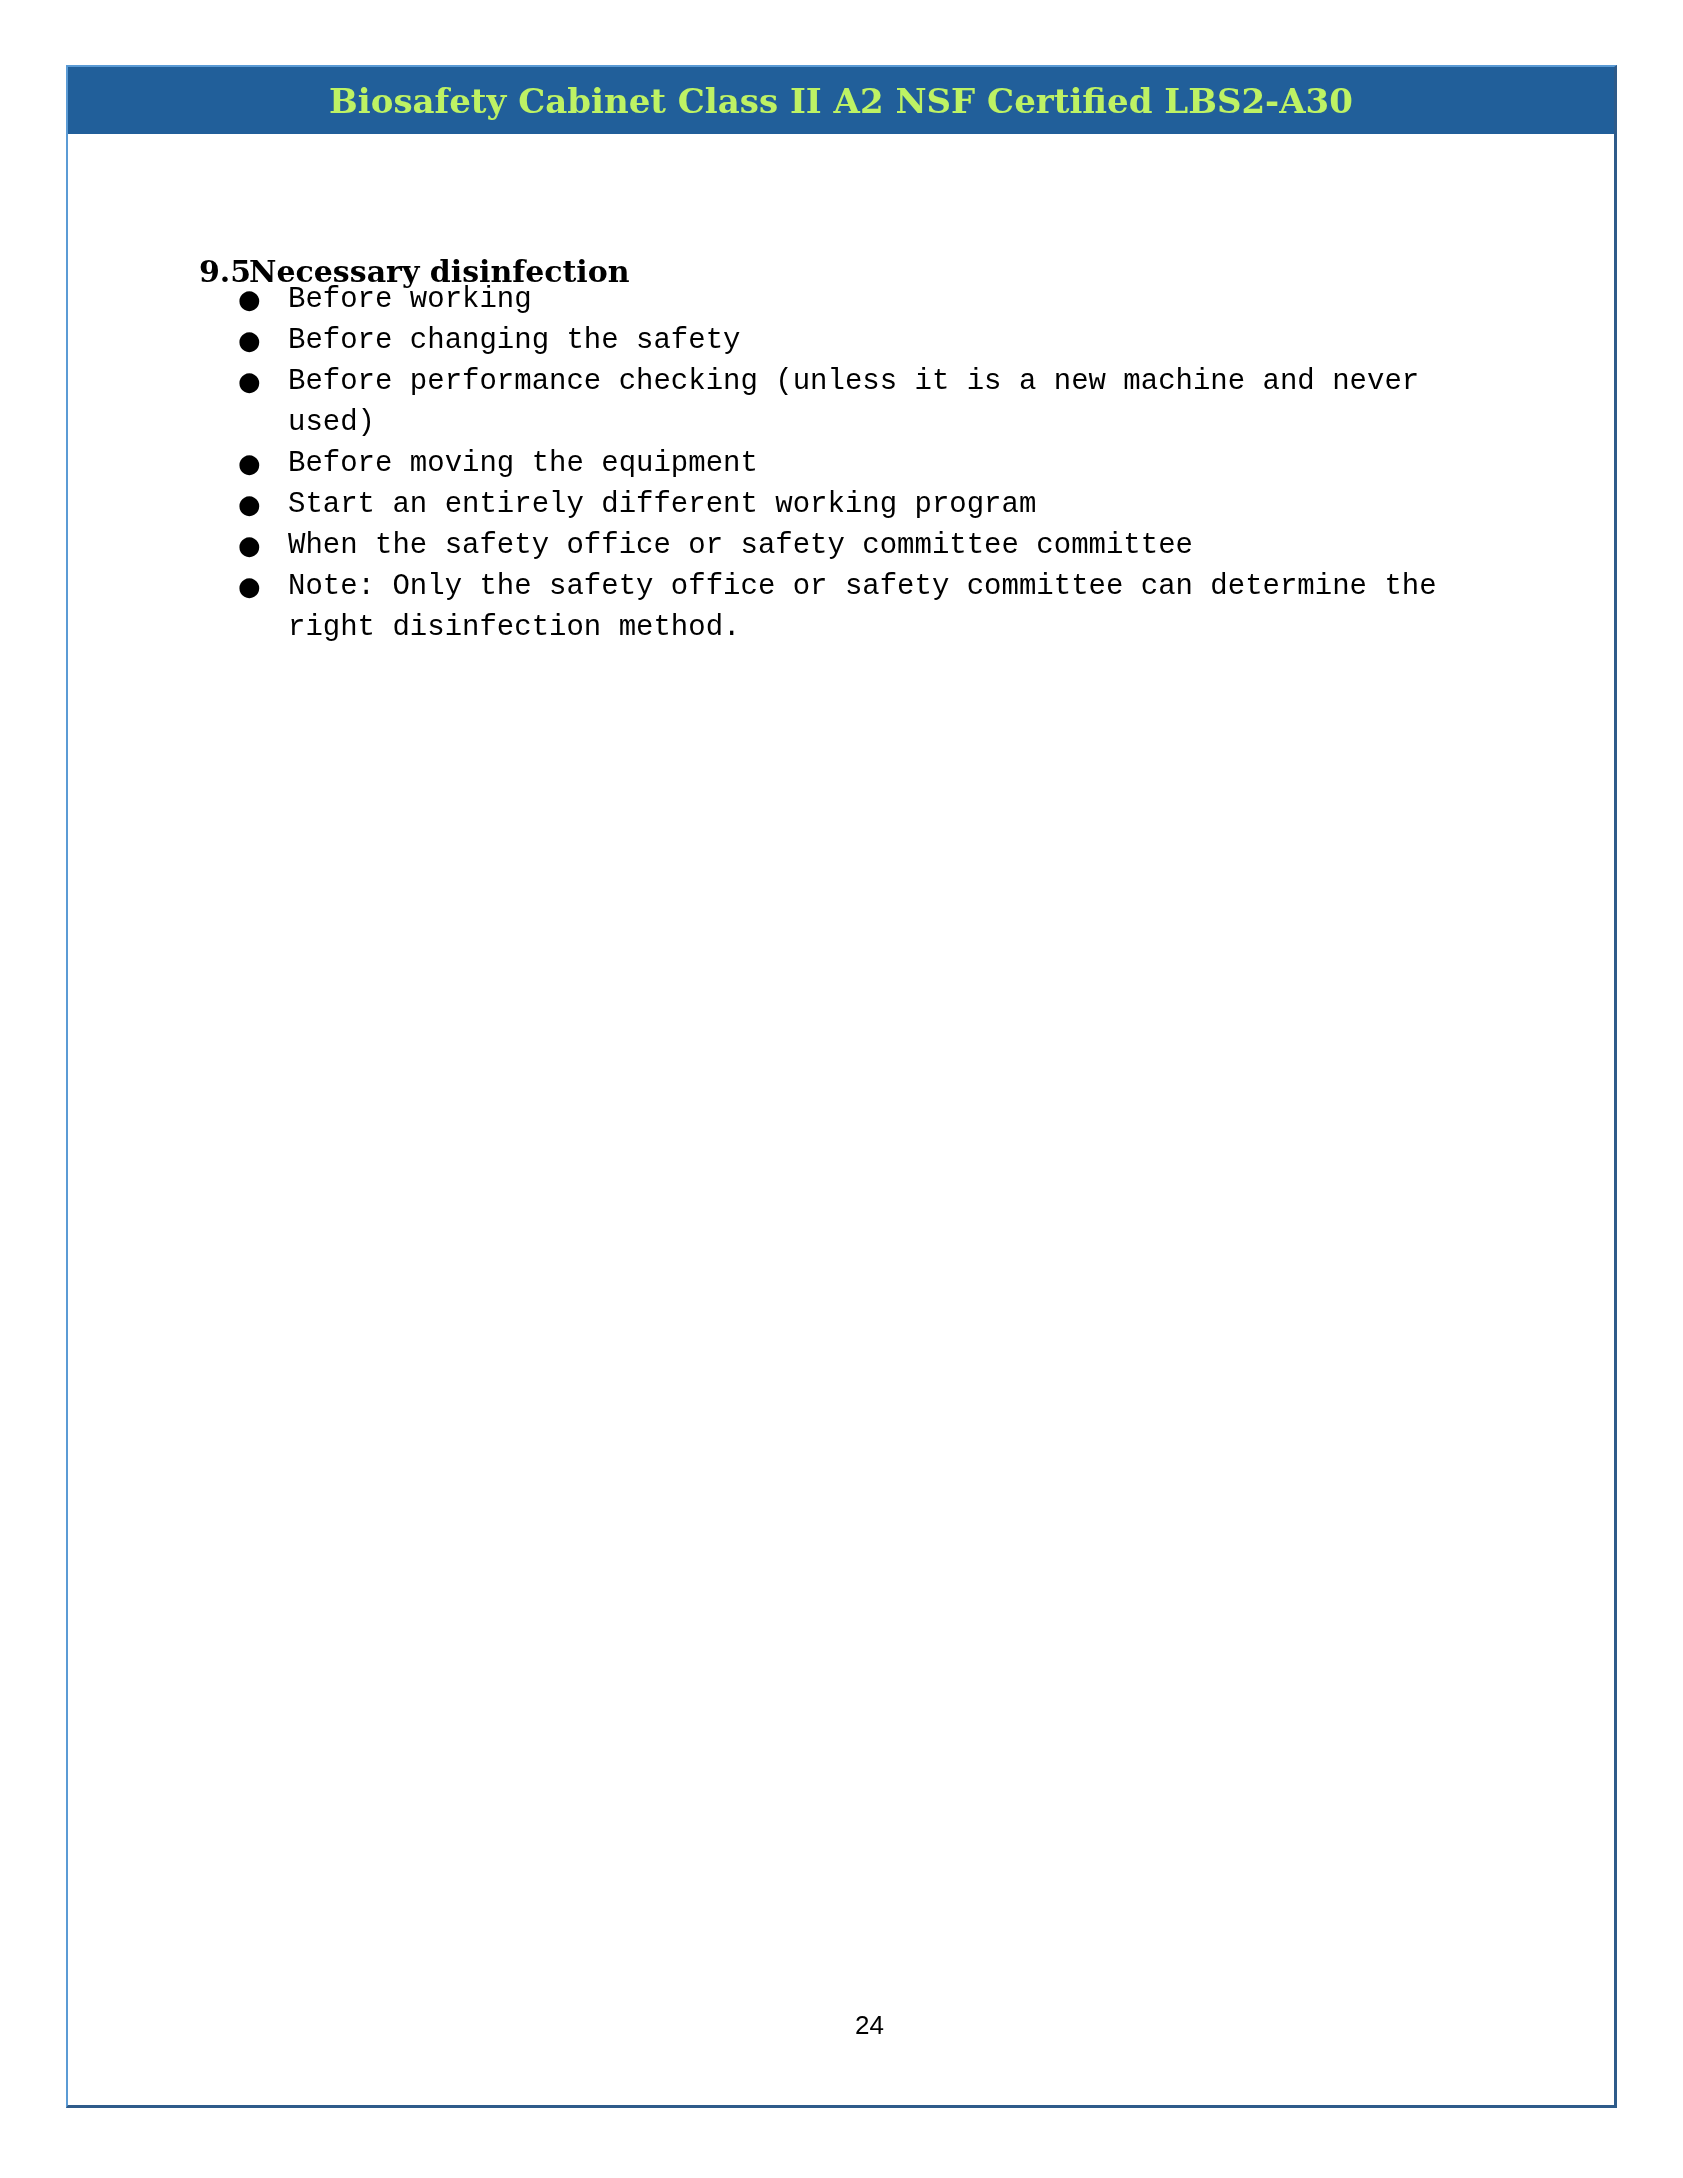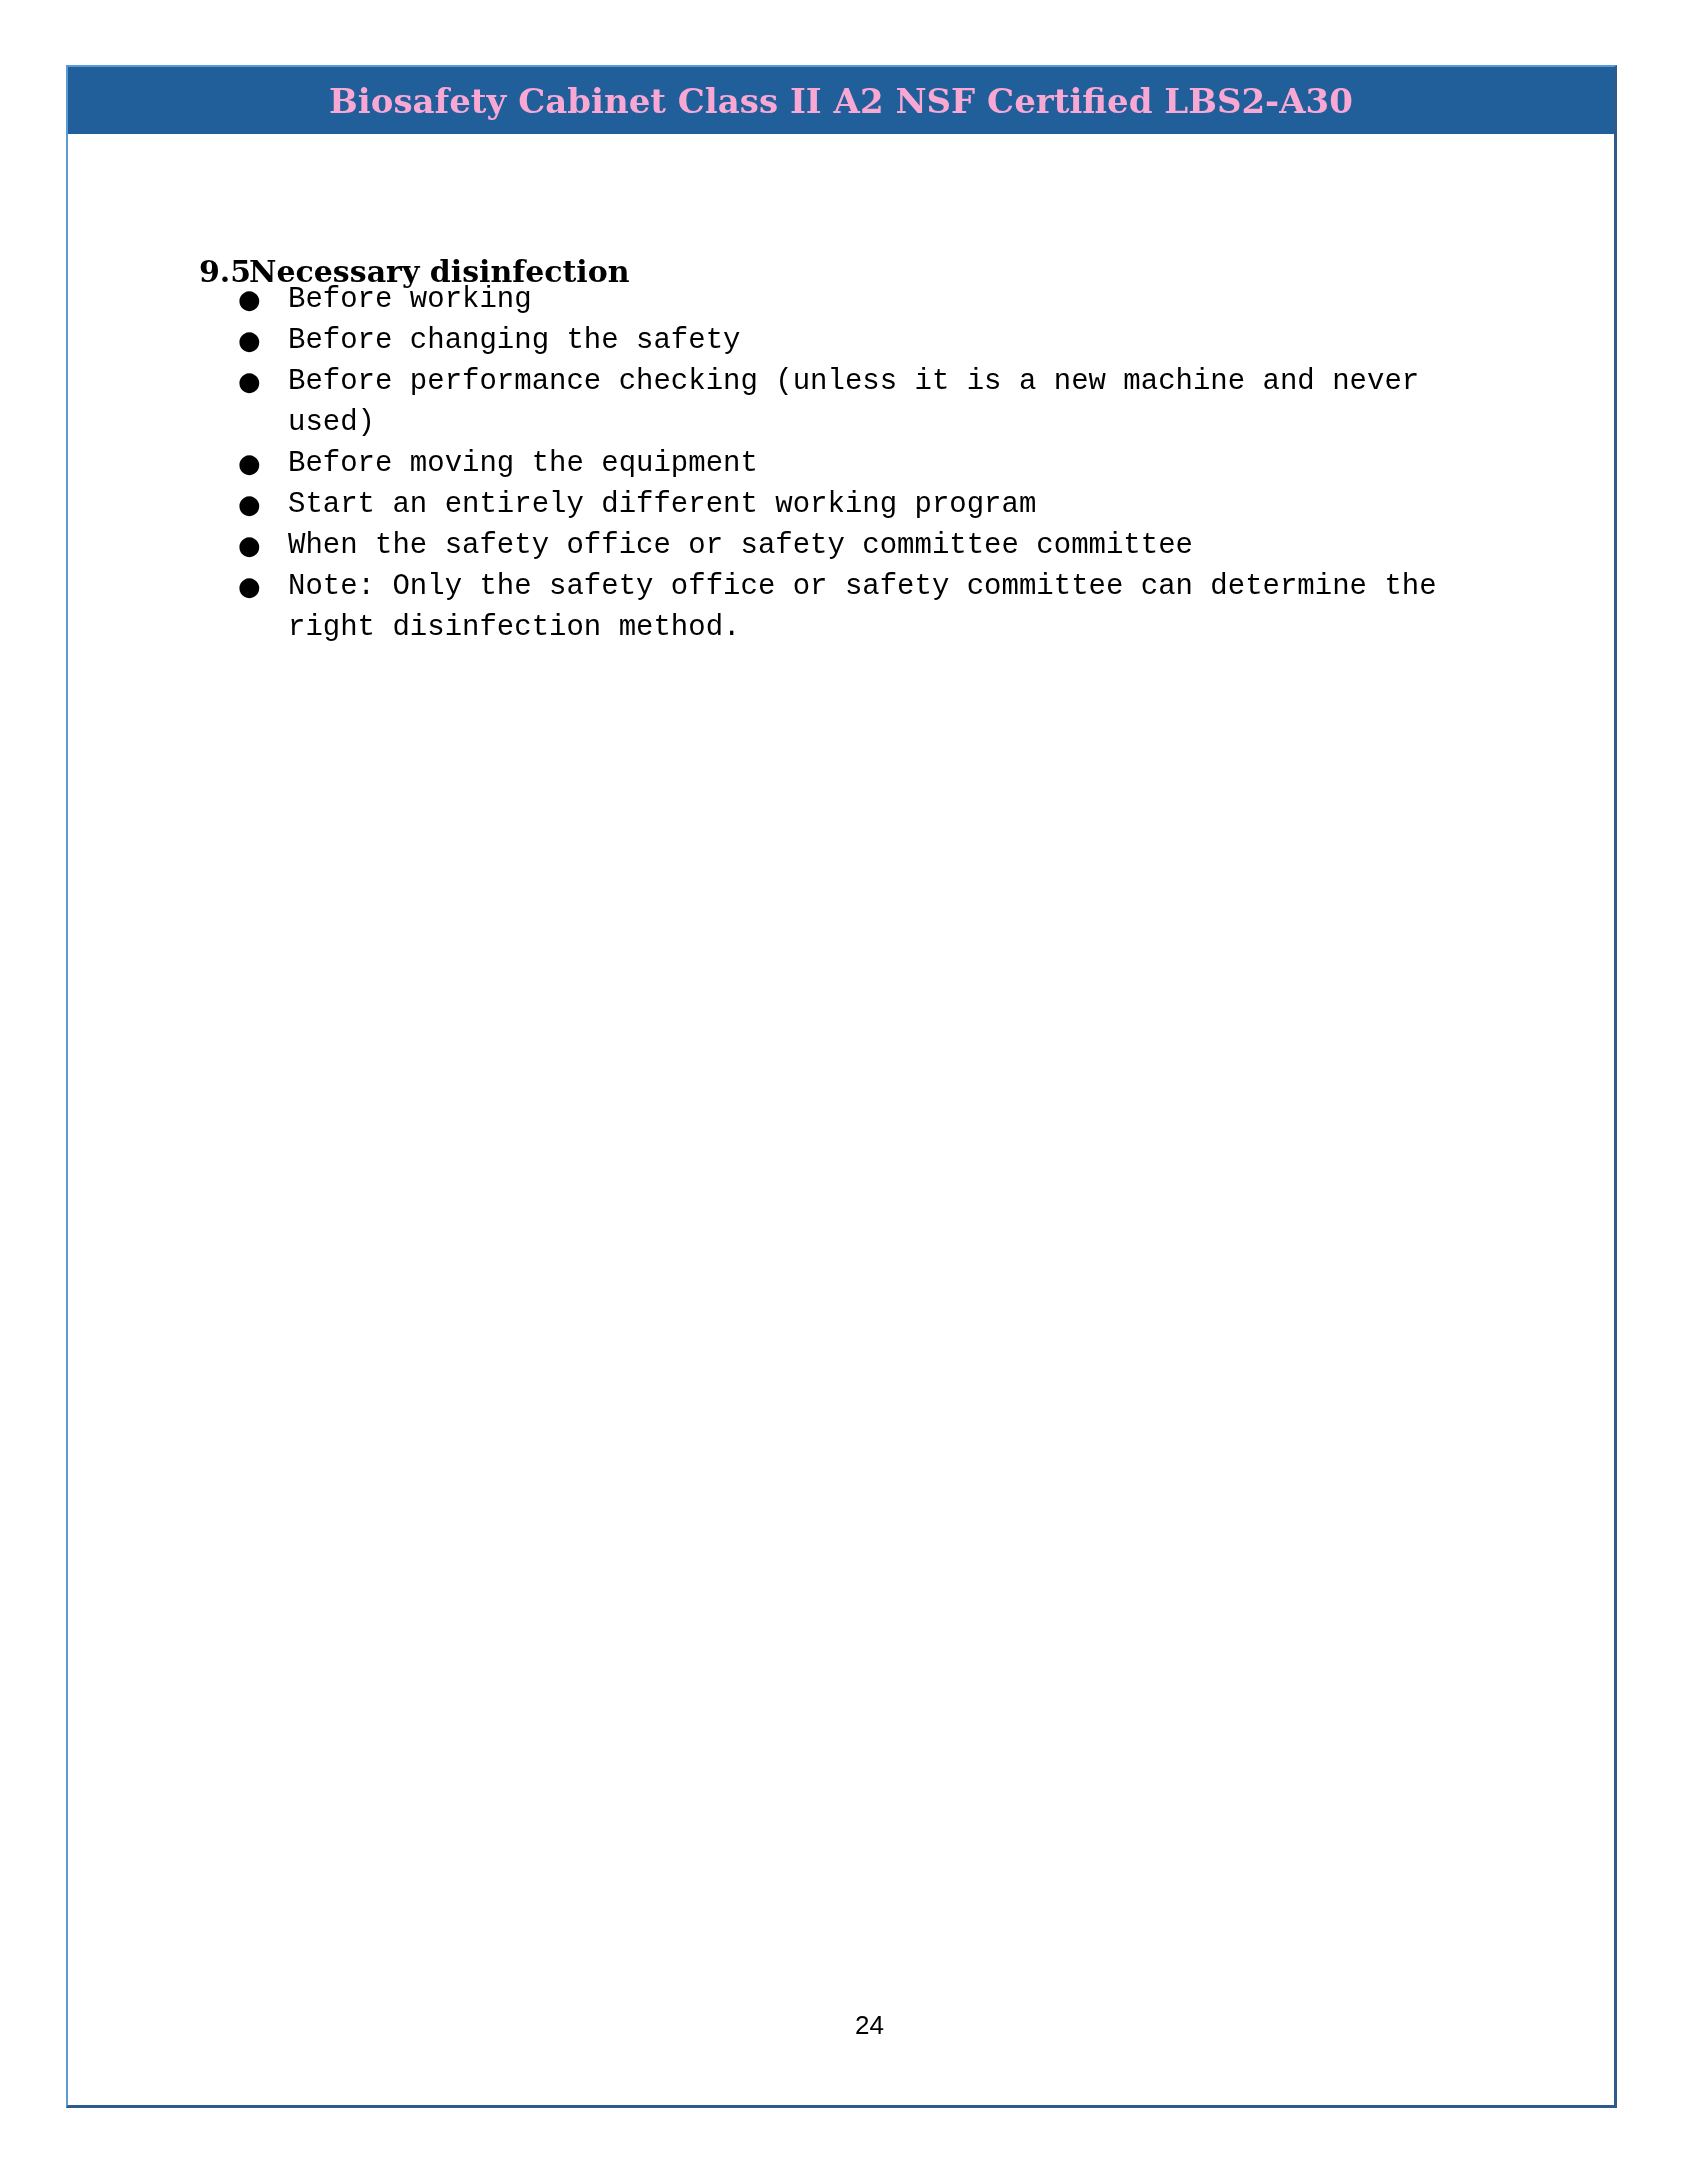"Biosafety Cabinet Class II A2" .header { color: #f9a8d4 -> #bef264 }
